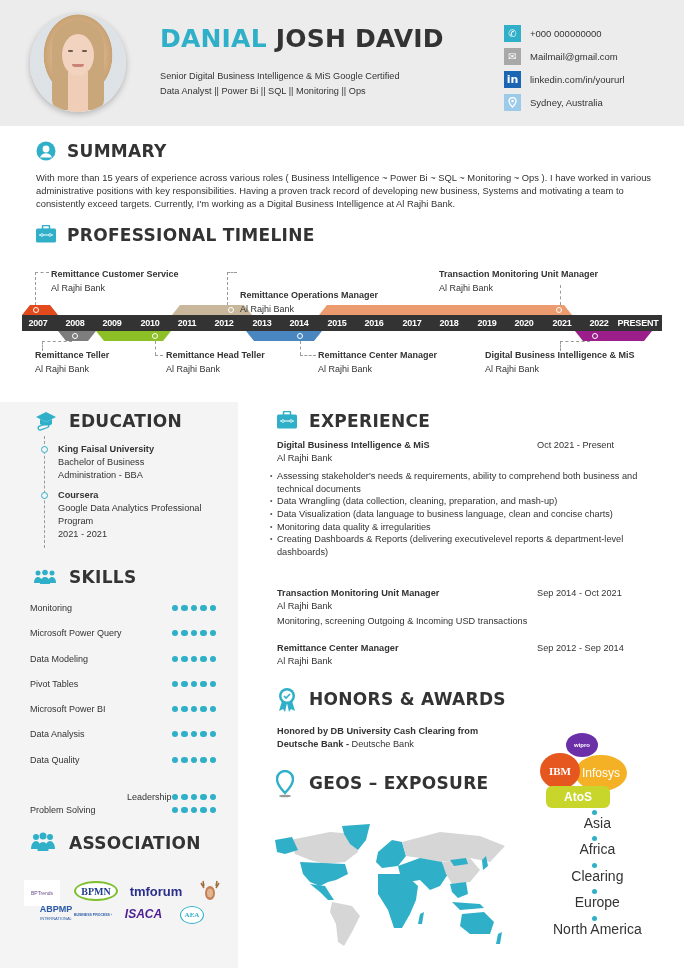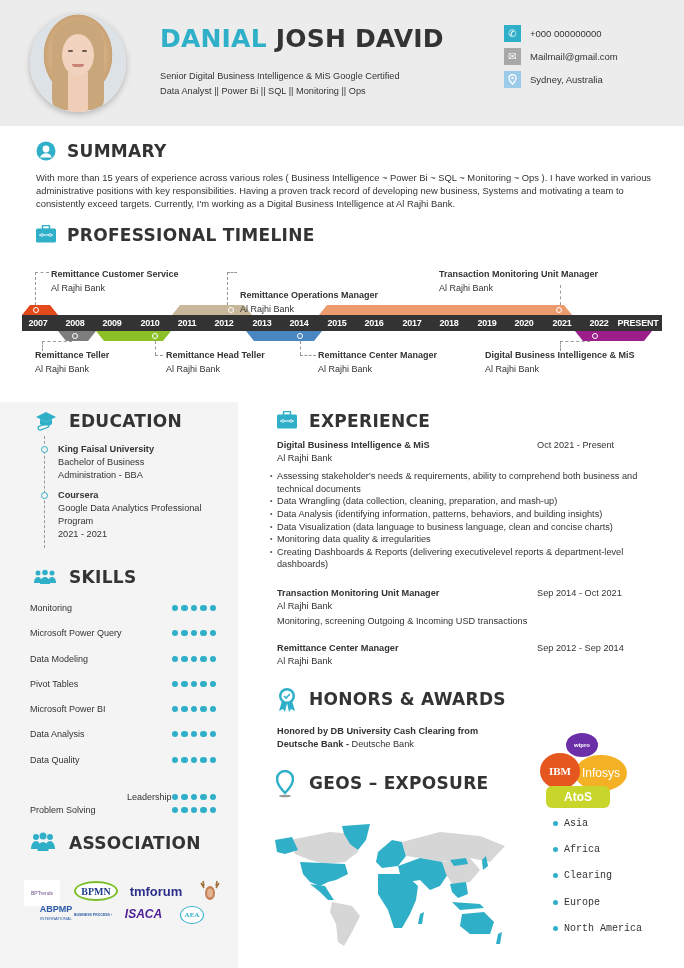"in" div.contact-row { html: none -> <div> <span>in</span> <span>linkedin.com/in/yoururl</span> </div> }
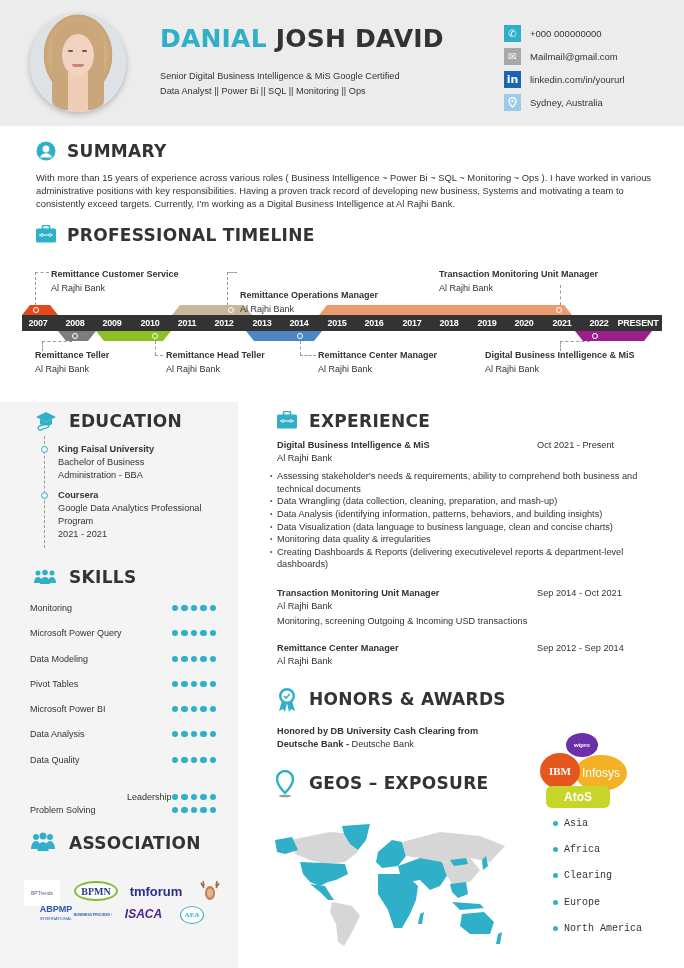"Data Analysis (identifying information," li { html: <li>Data Analysis (identifying information, patterns, behaviors, and building insights)</li> -> none }
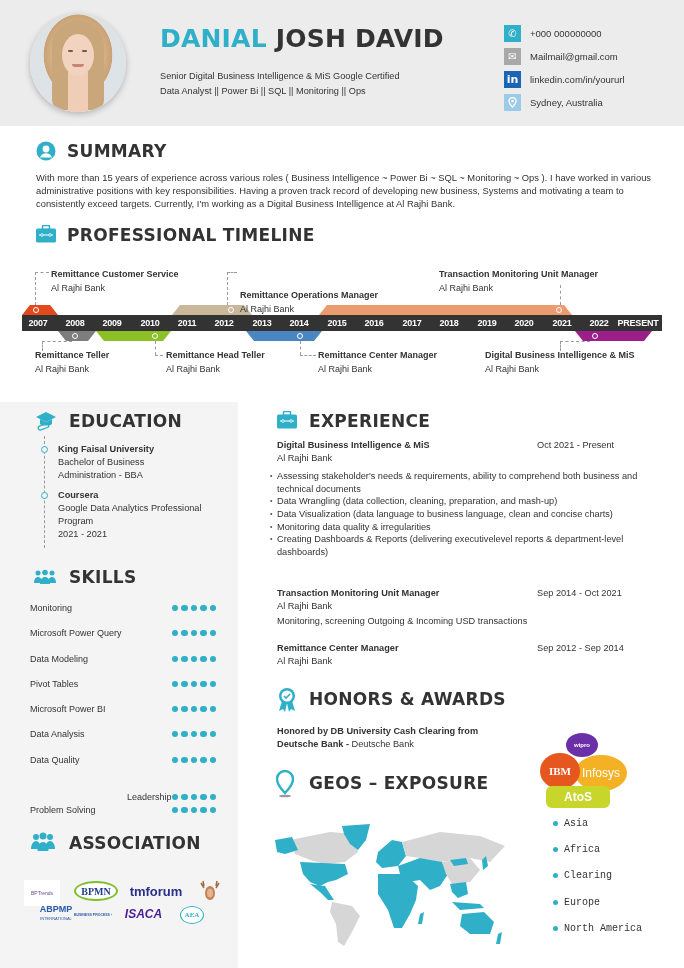"Asia" .geo-item { flex-direction: none -> column; font-family: Liberation Mono, monospace -> Liberation Sans, sans-serif; font-size: 10px -> 14px }
